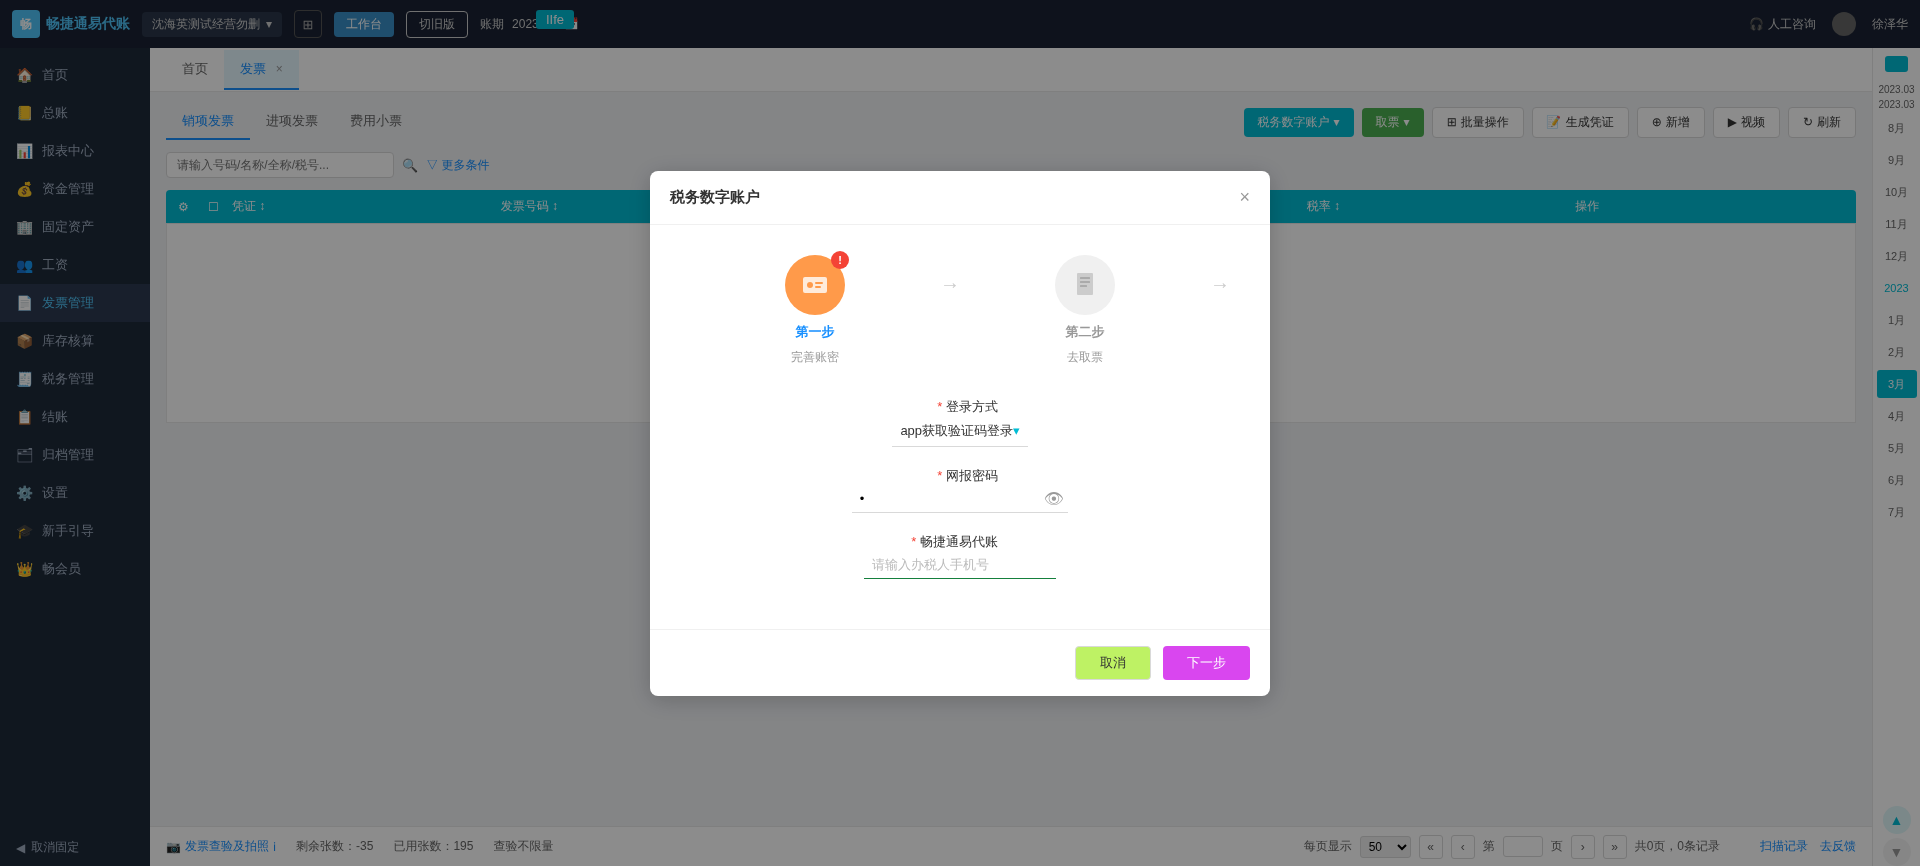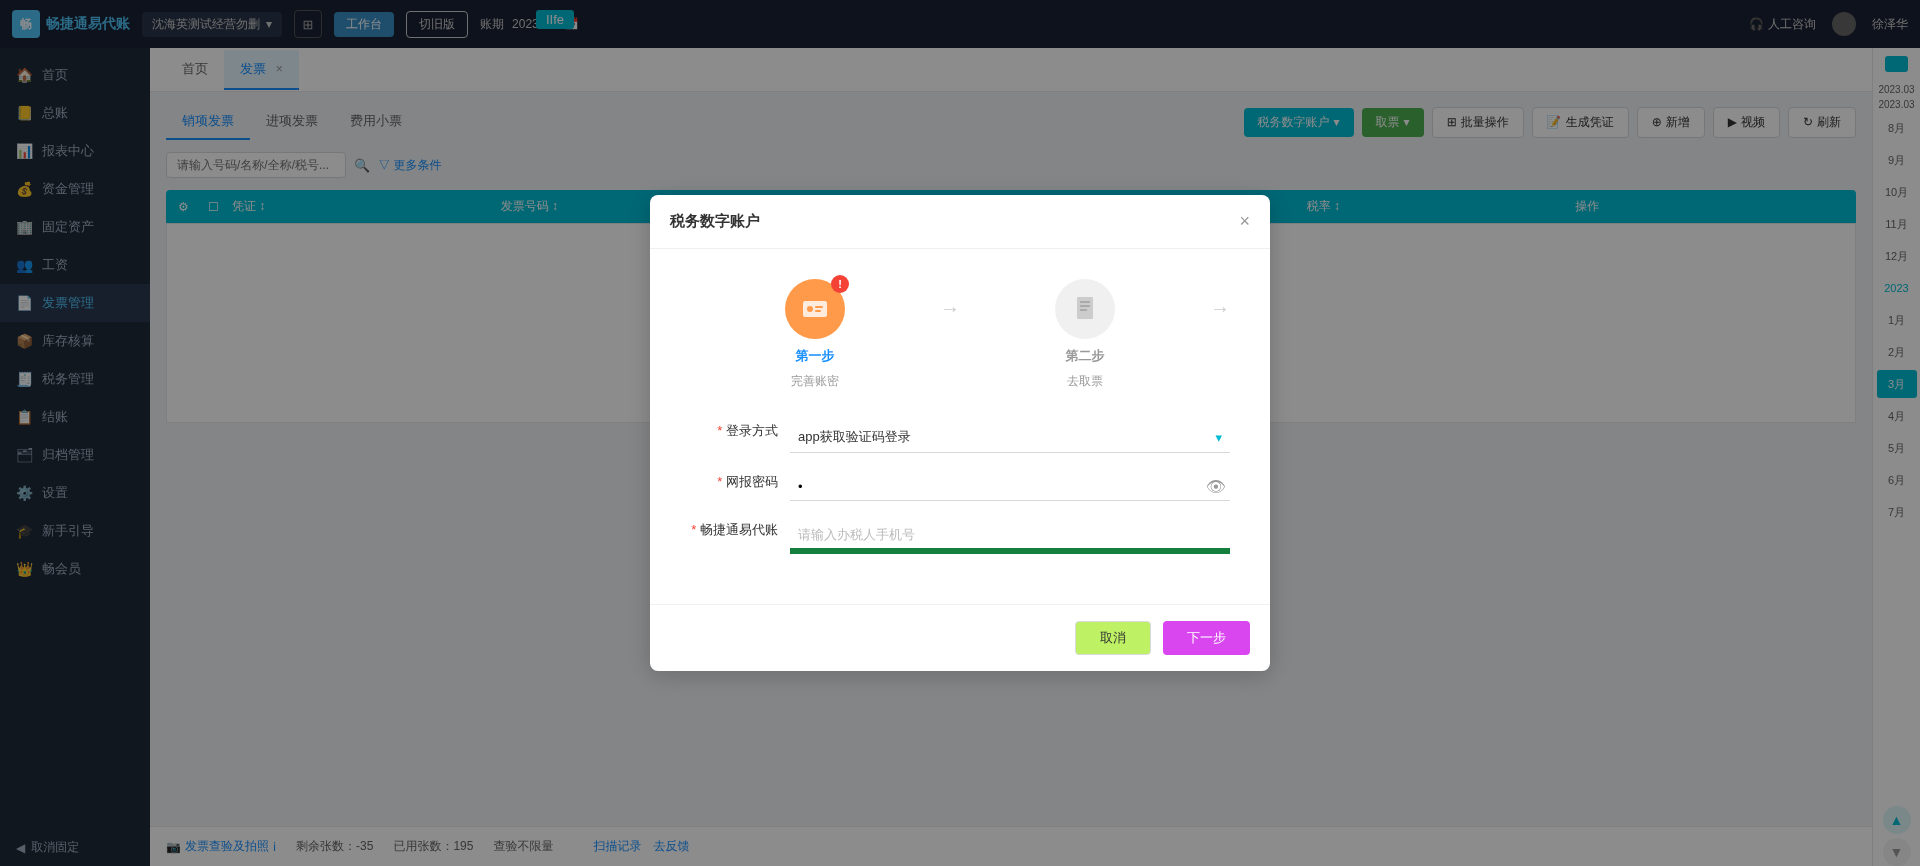"请输入号码/名称/全称/税号..." .search-input { width: 180px -> 228px }
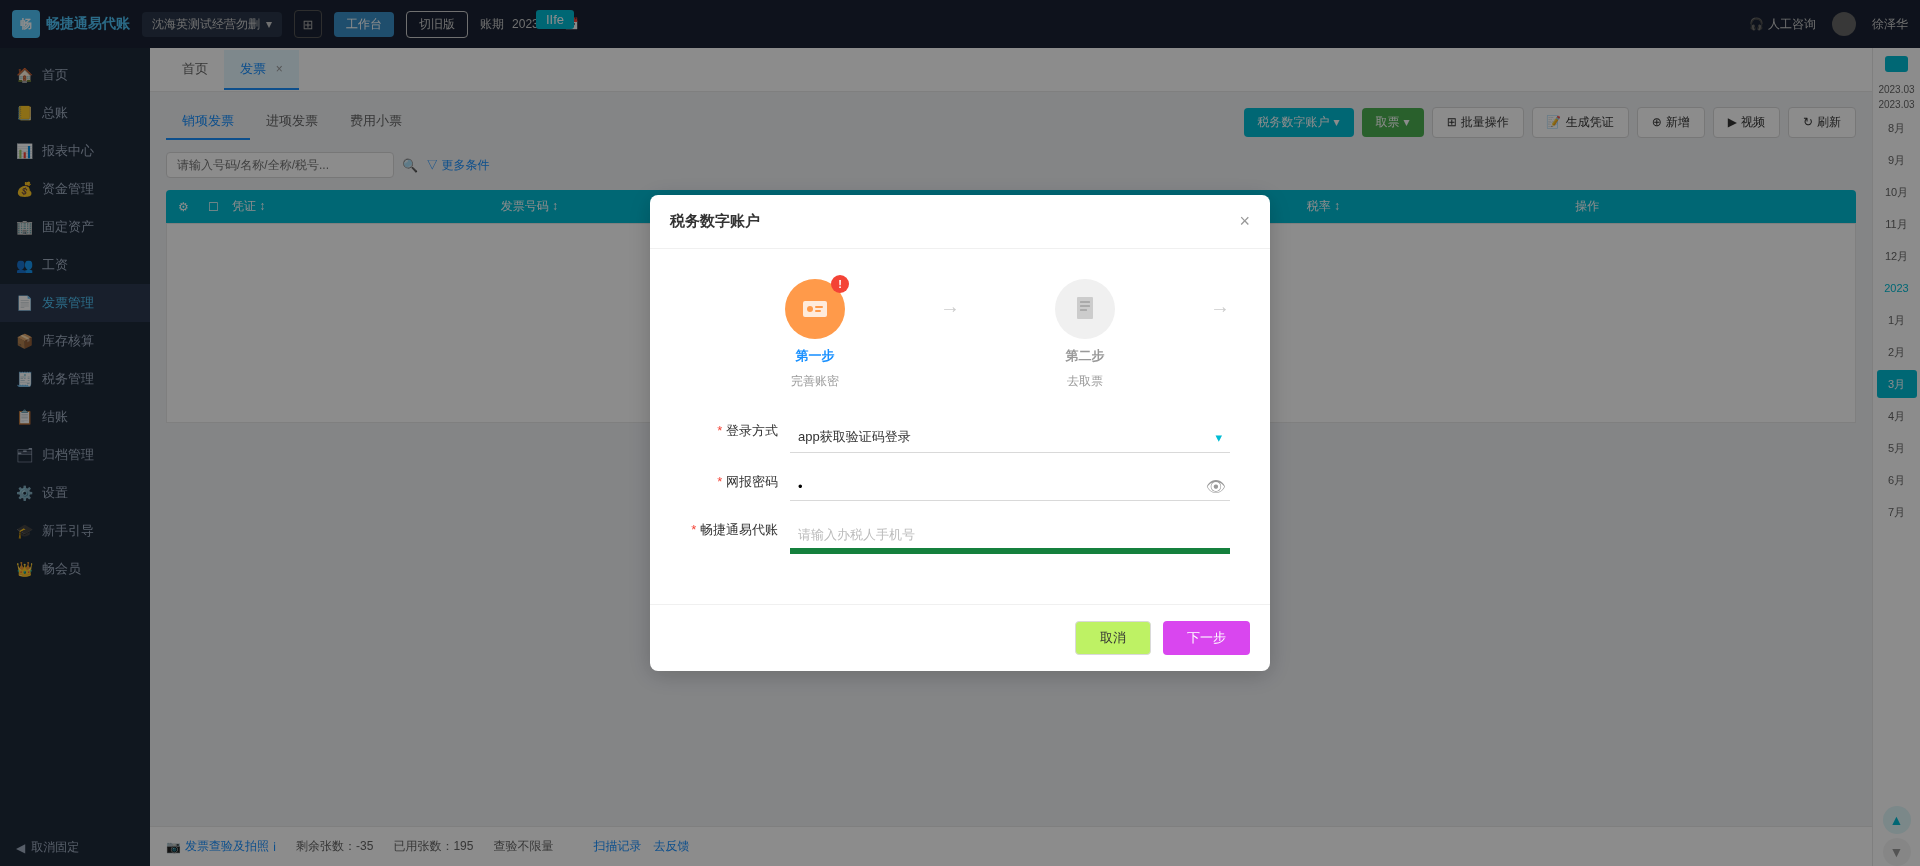"* 登录方式" .form-row { align-items: none -> center; flex-direction: none -> column }
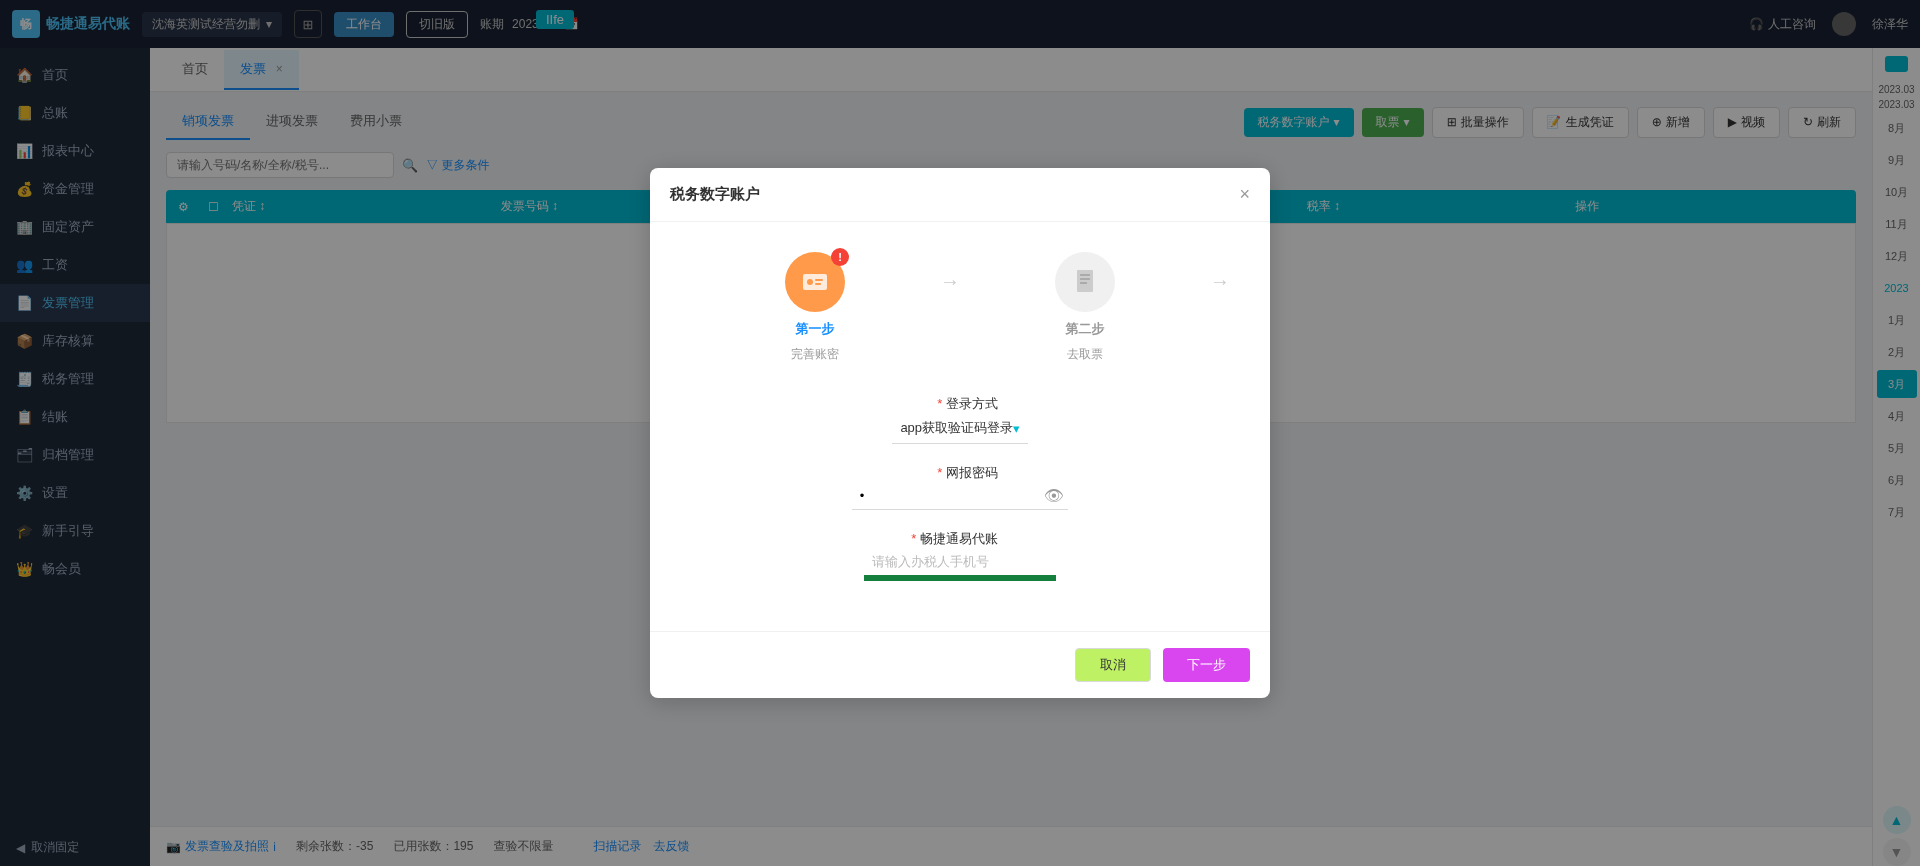"请输入办税人手机号" .form-input { border-bottom: 6px solid #15803d -> 1px solid #15803d }
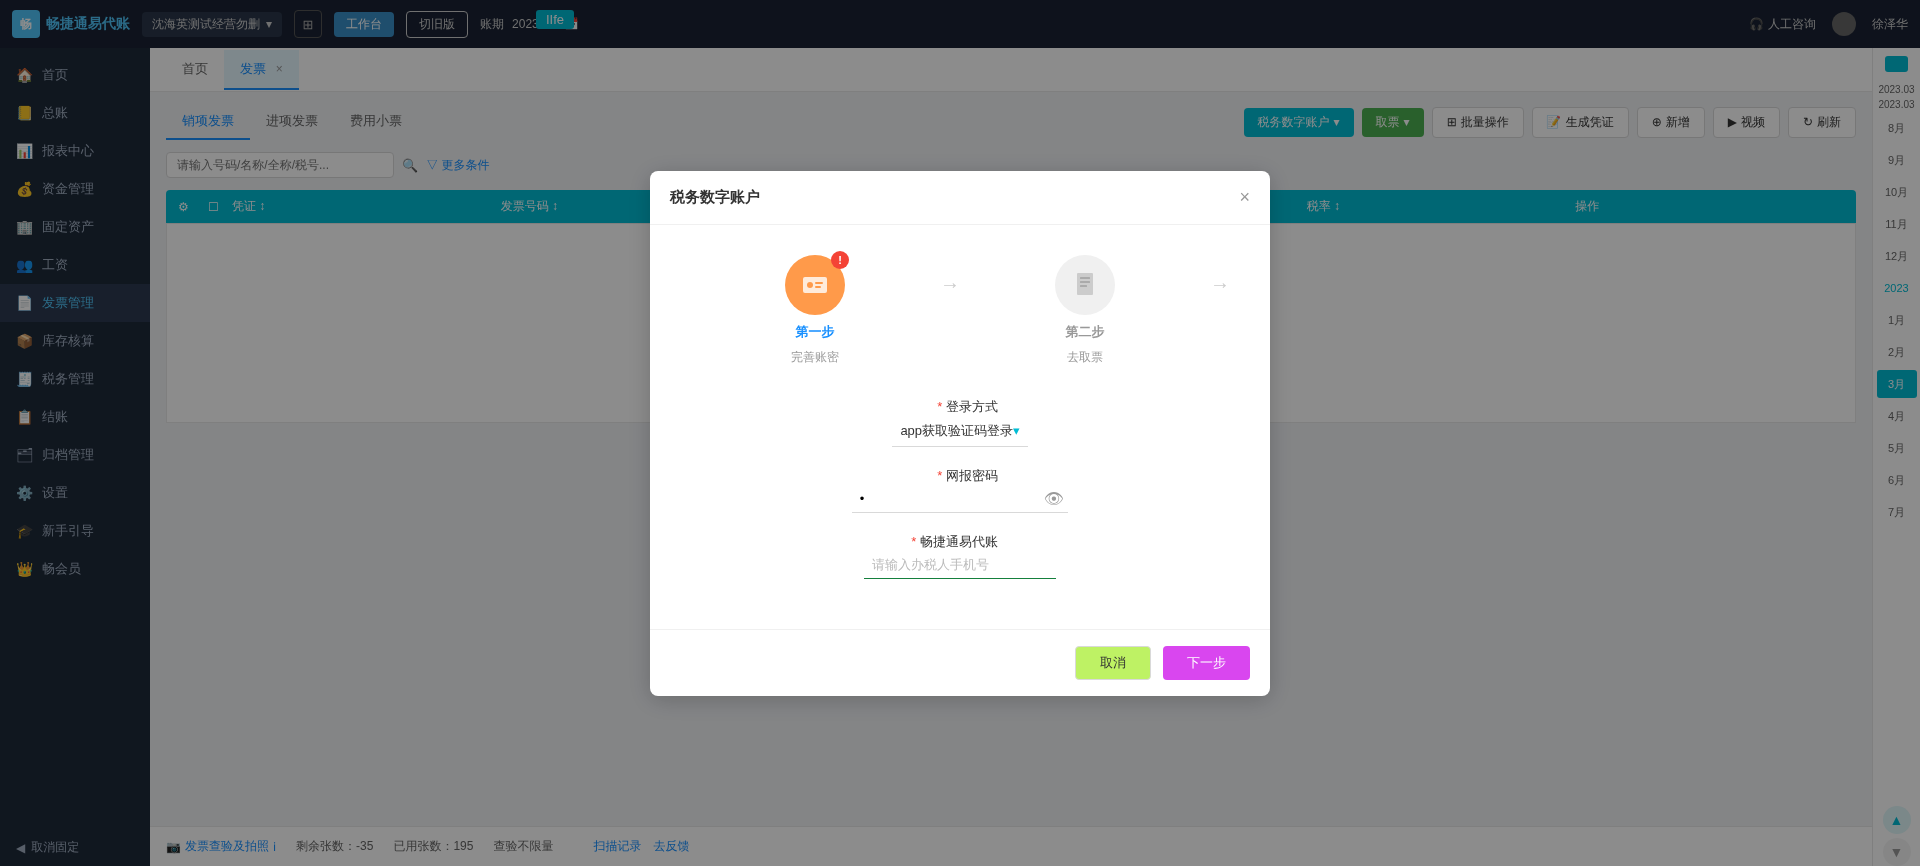"每页显示" div.pagination { html: none -> <div> <span>每页显示</span> <select> <option>50</option> <option>100</option> </select> <span>«</span> <span>‹</span> <span>第</span> <input> <span>页</span> <span>›</span> <span>»</span> <span>共0页，0条记录</span> </div> }
